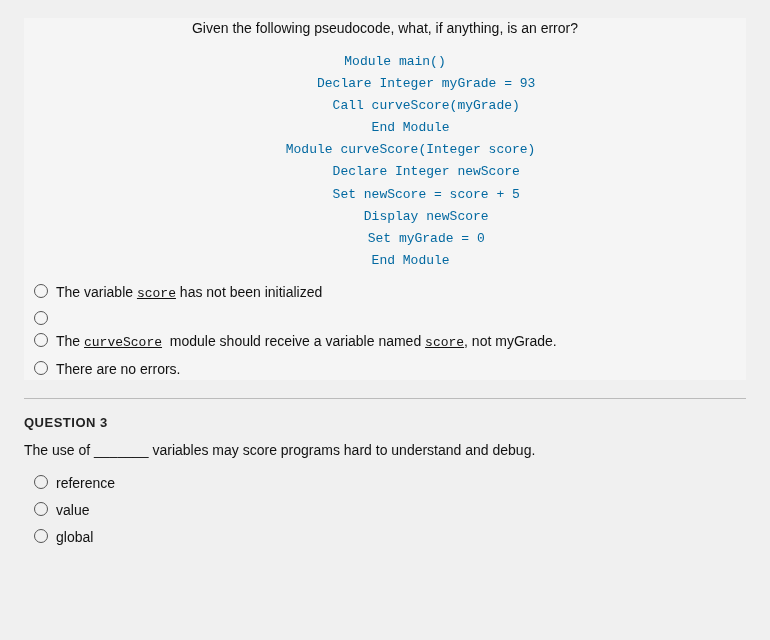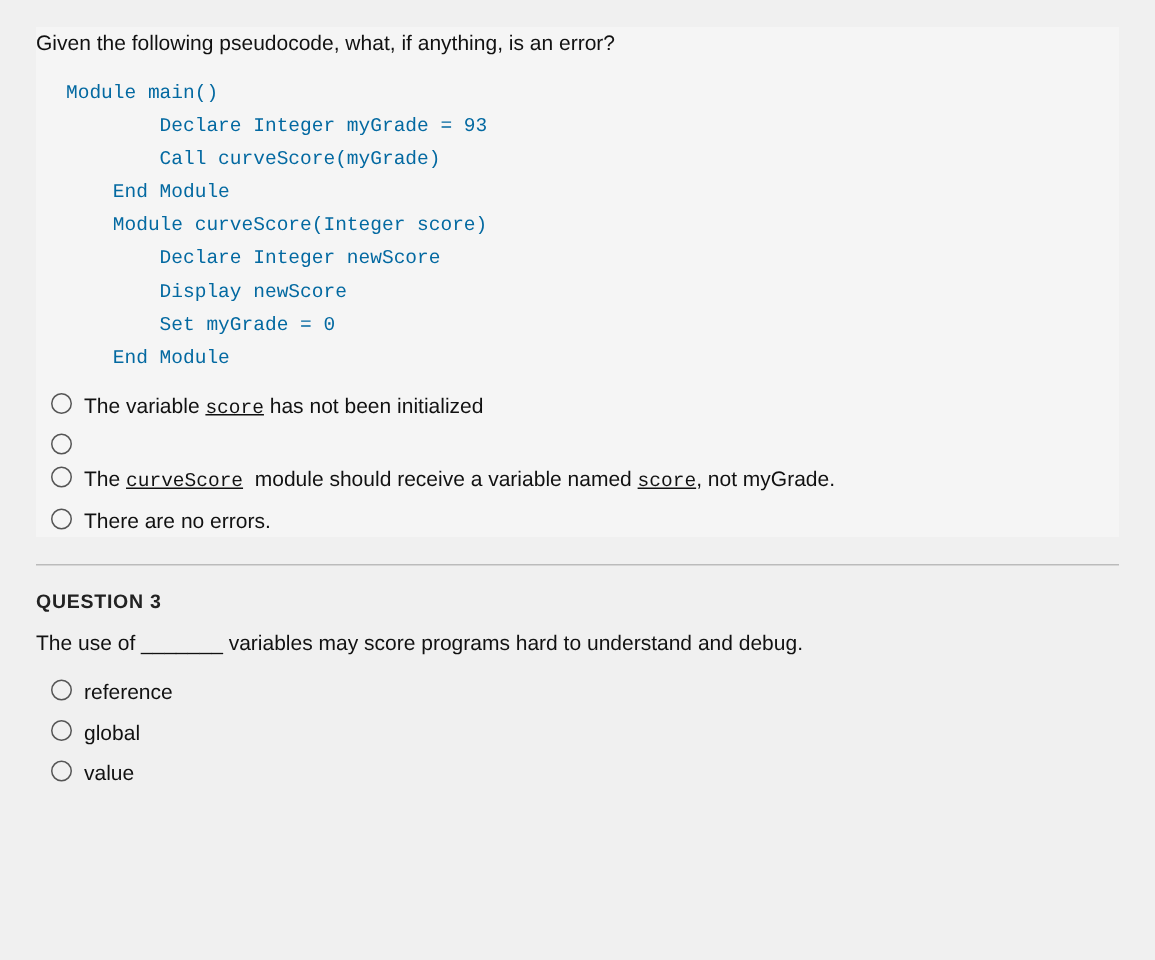"Given the following pseudocode, what," .question-block { text-align: none -> center }
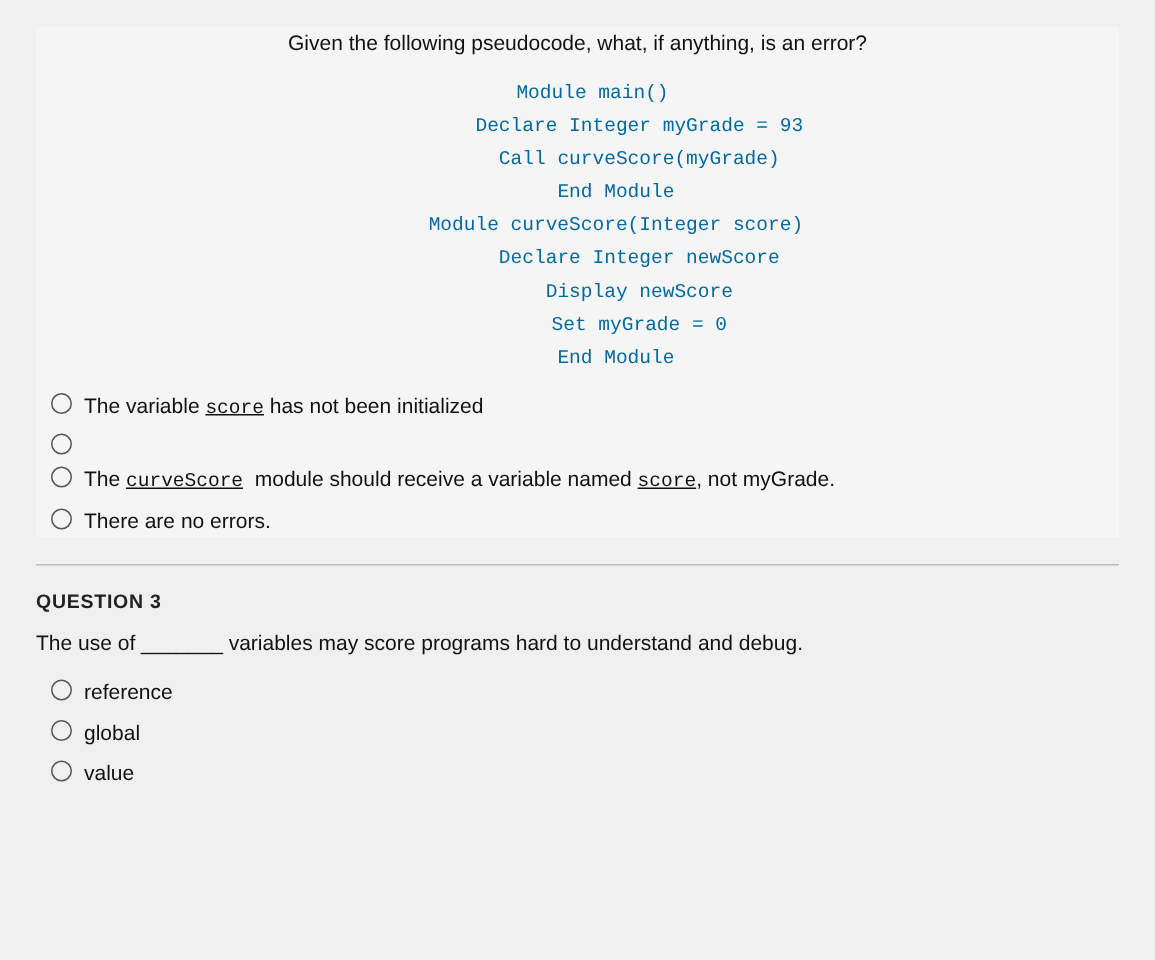"Set newScore = score +" span.code-line { html: none -> <span> Set newScore = score + 5</span> }
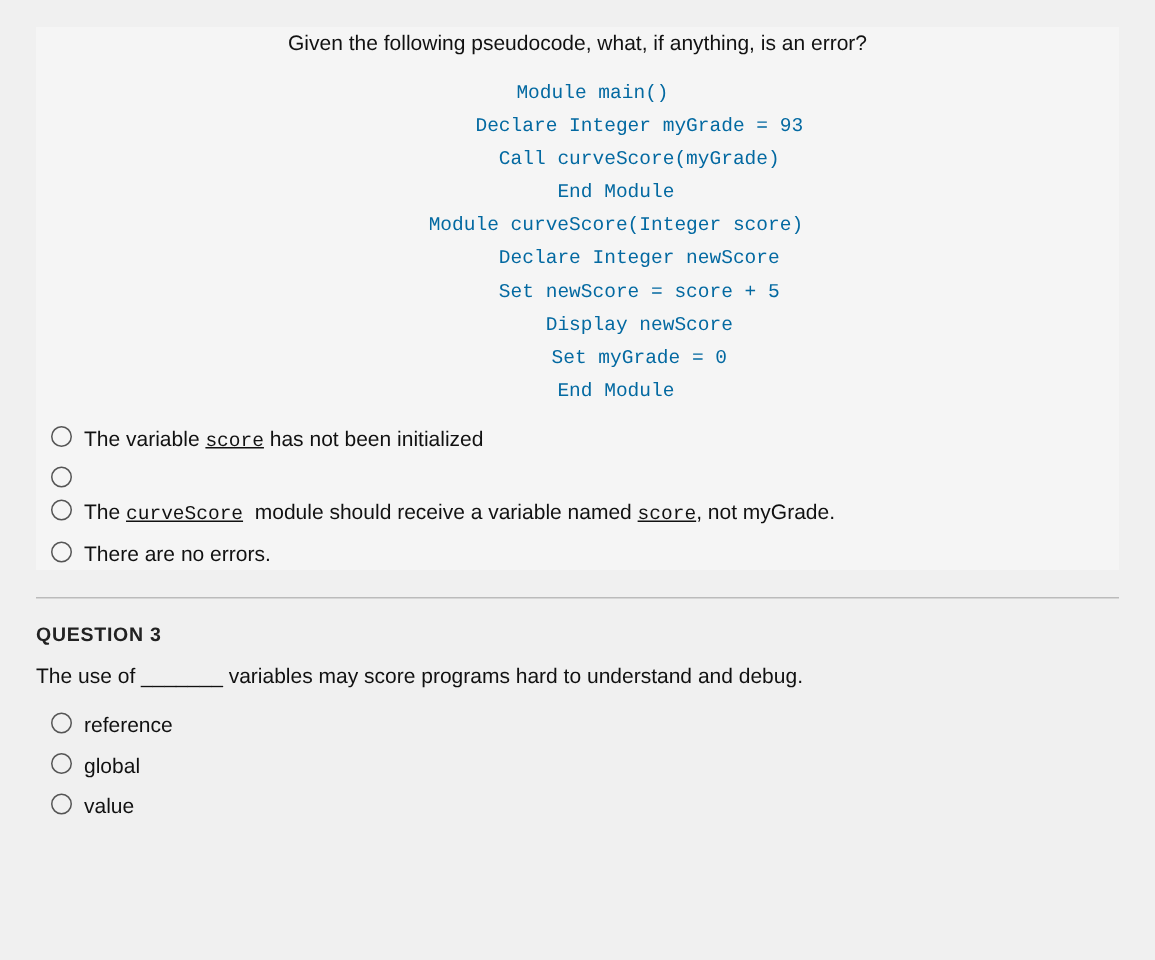"global" li { order: before "value" -> after "value" }
